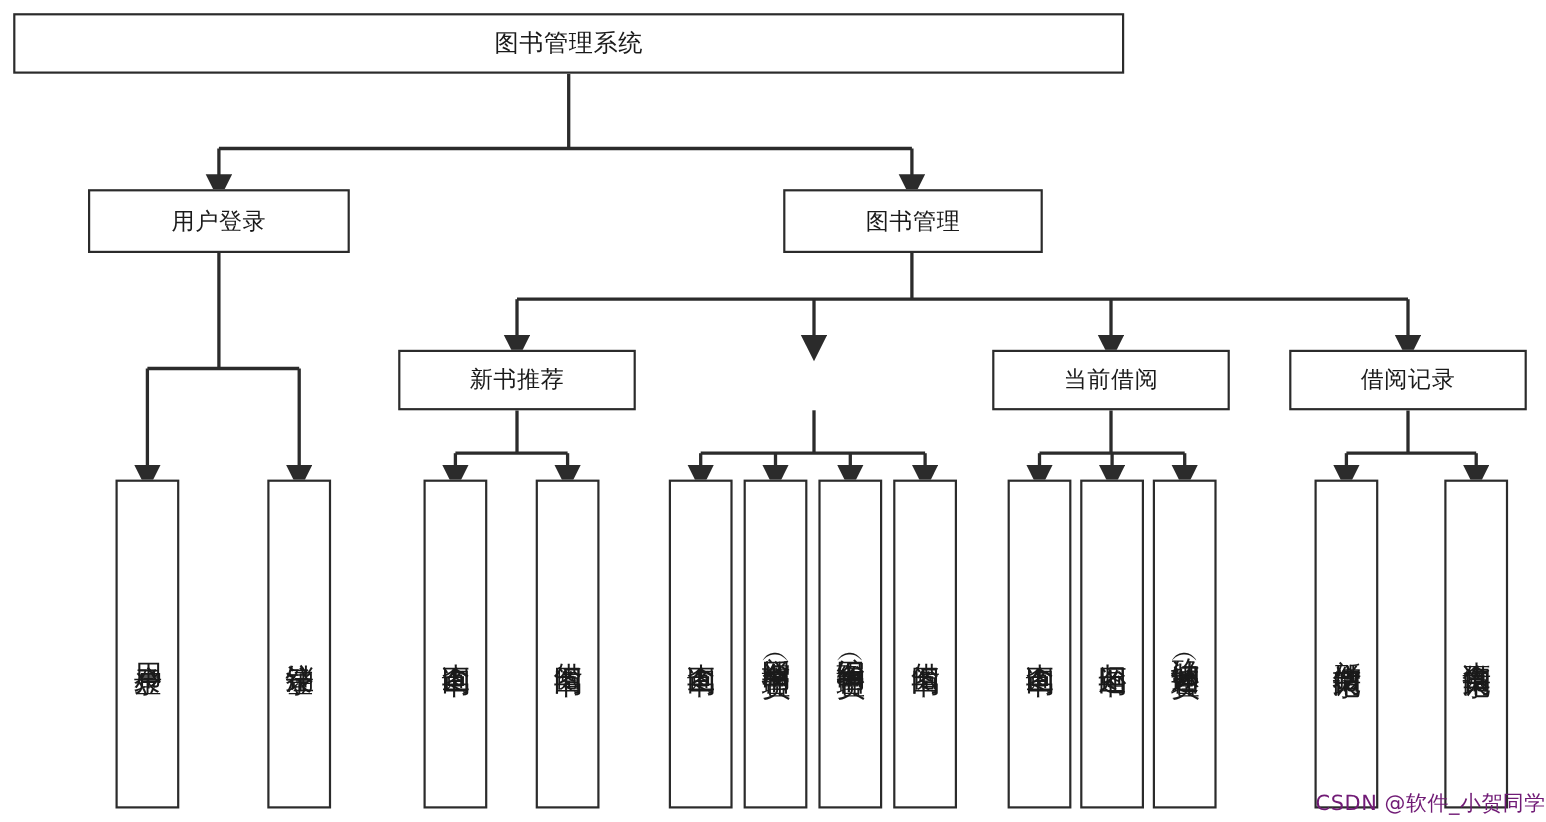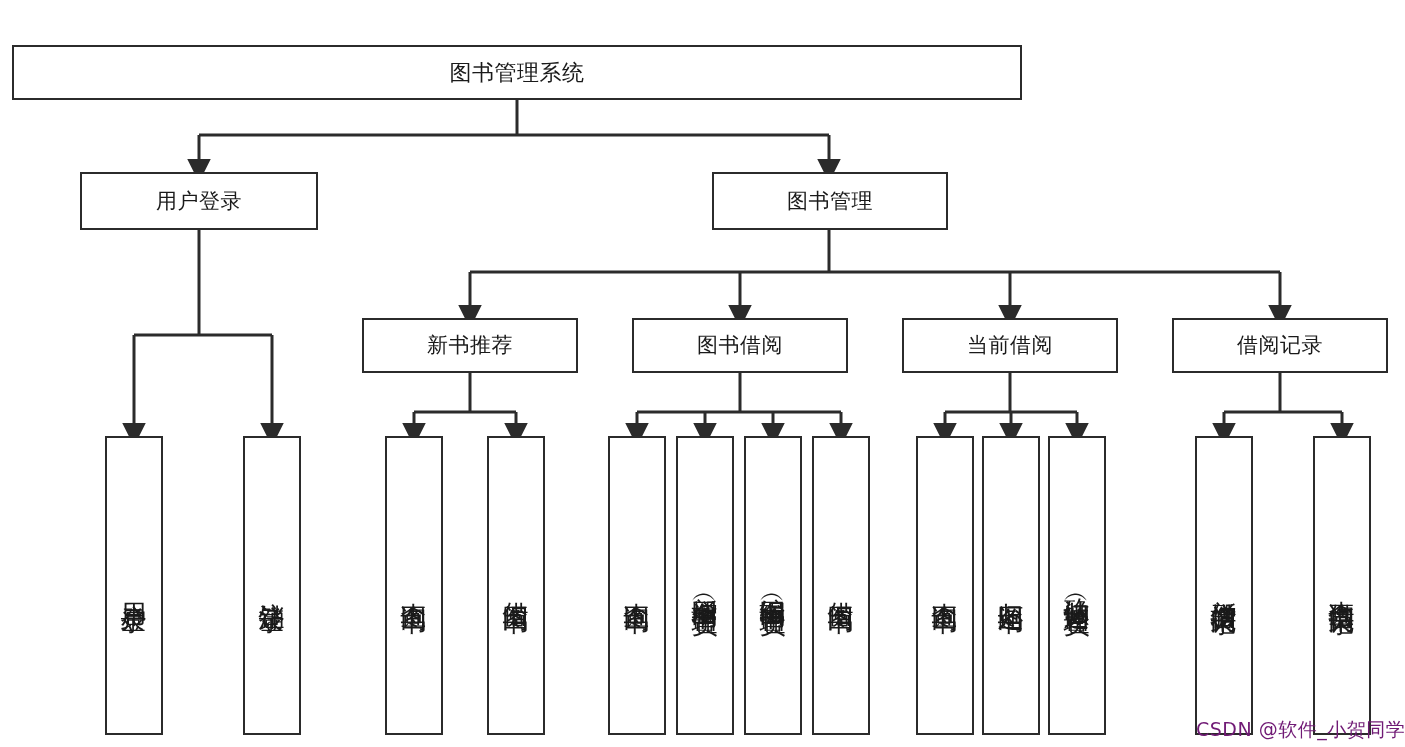"图书管理系统" div.node { margin-top: 33px -> none }
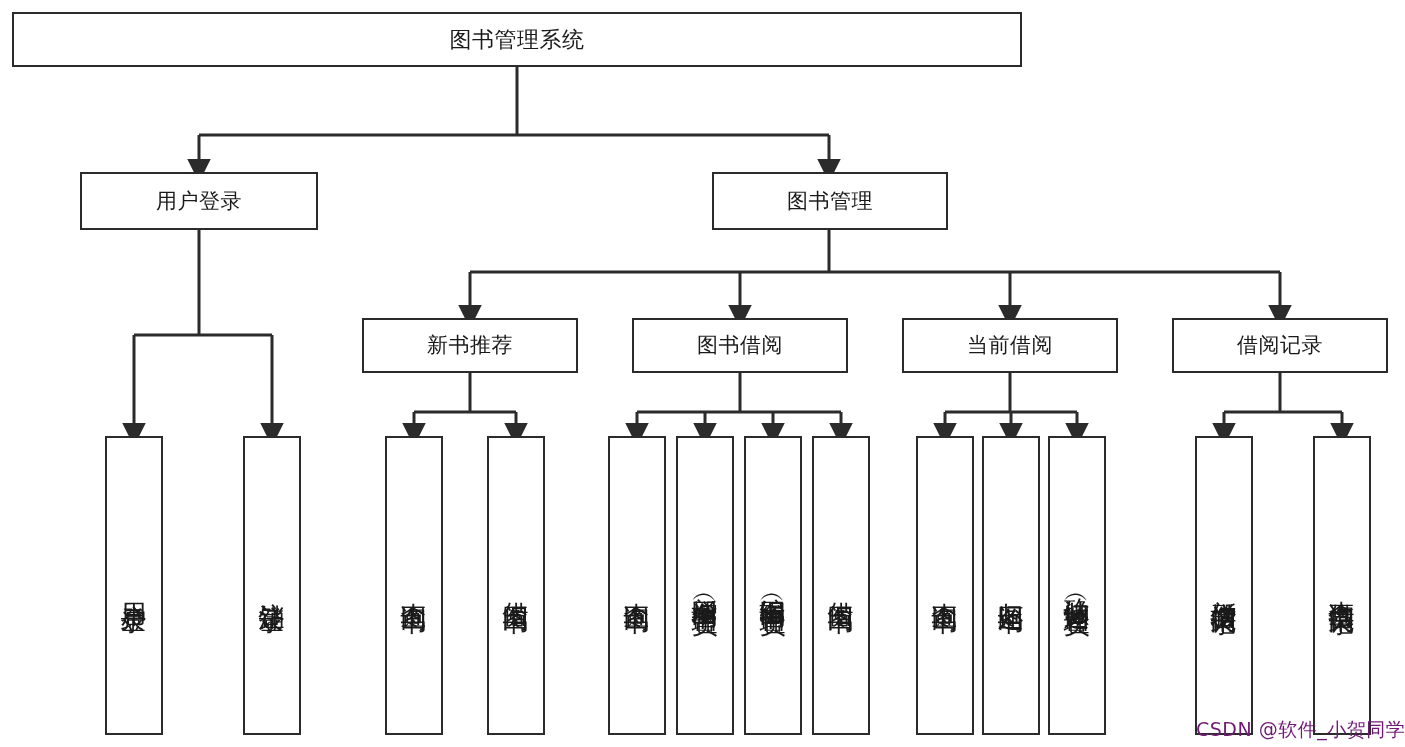"图书借阅" div.node { html: <div> <span>图书借阅</span> </div> -> none }
